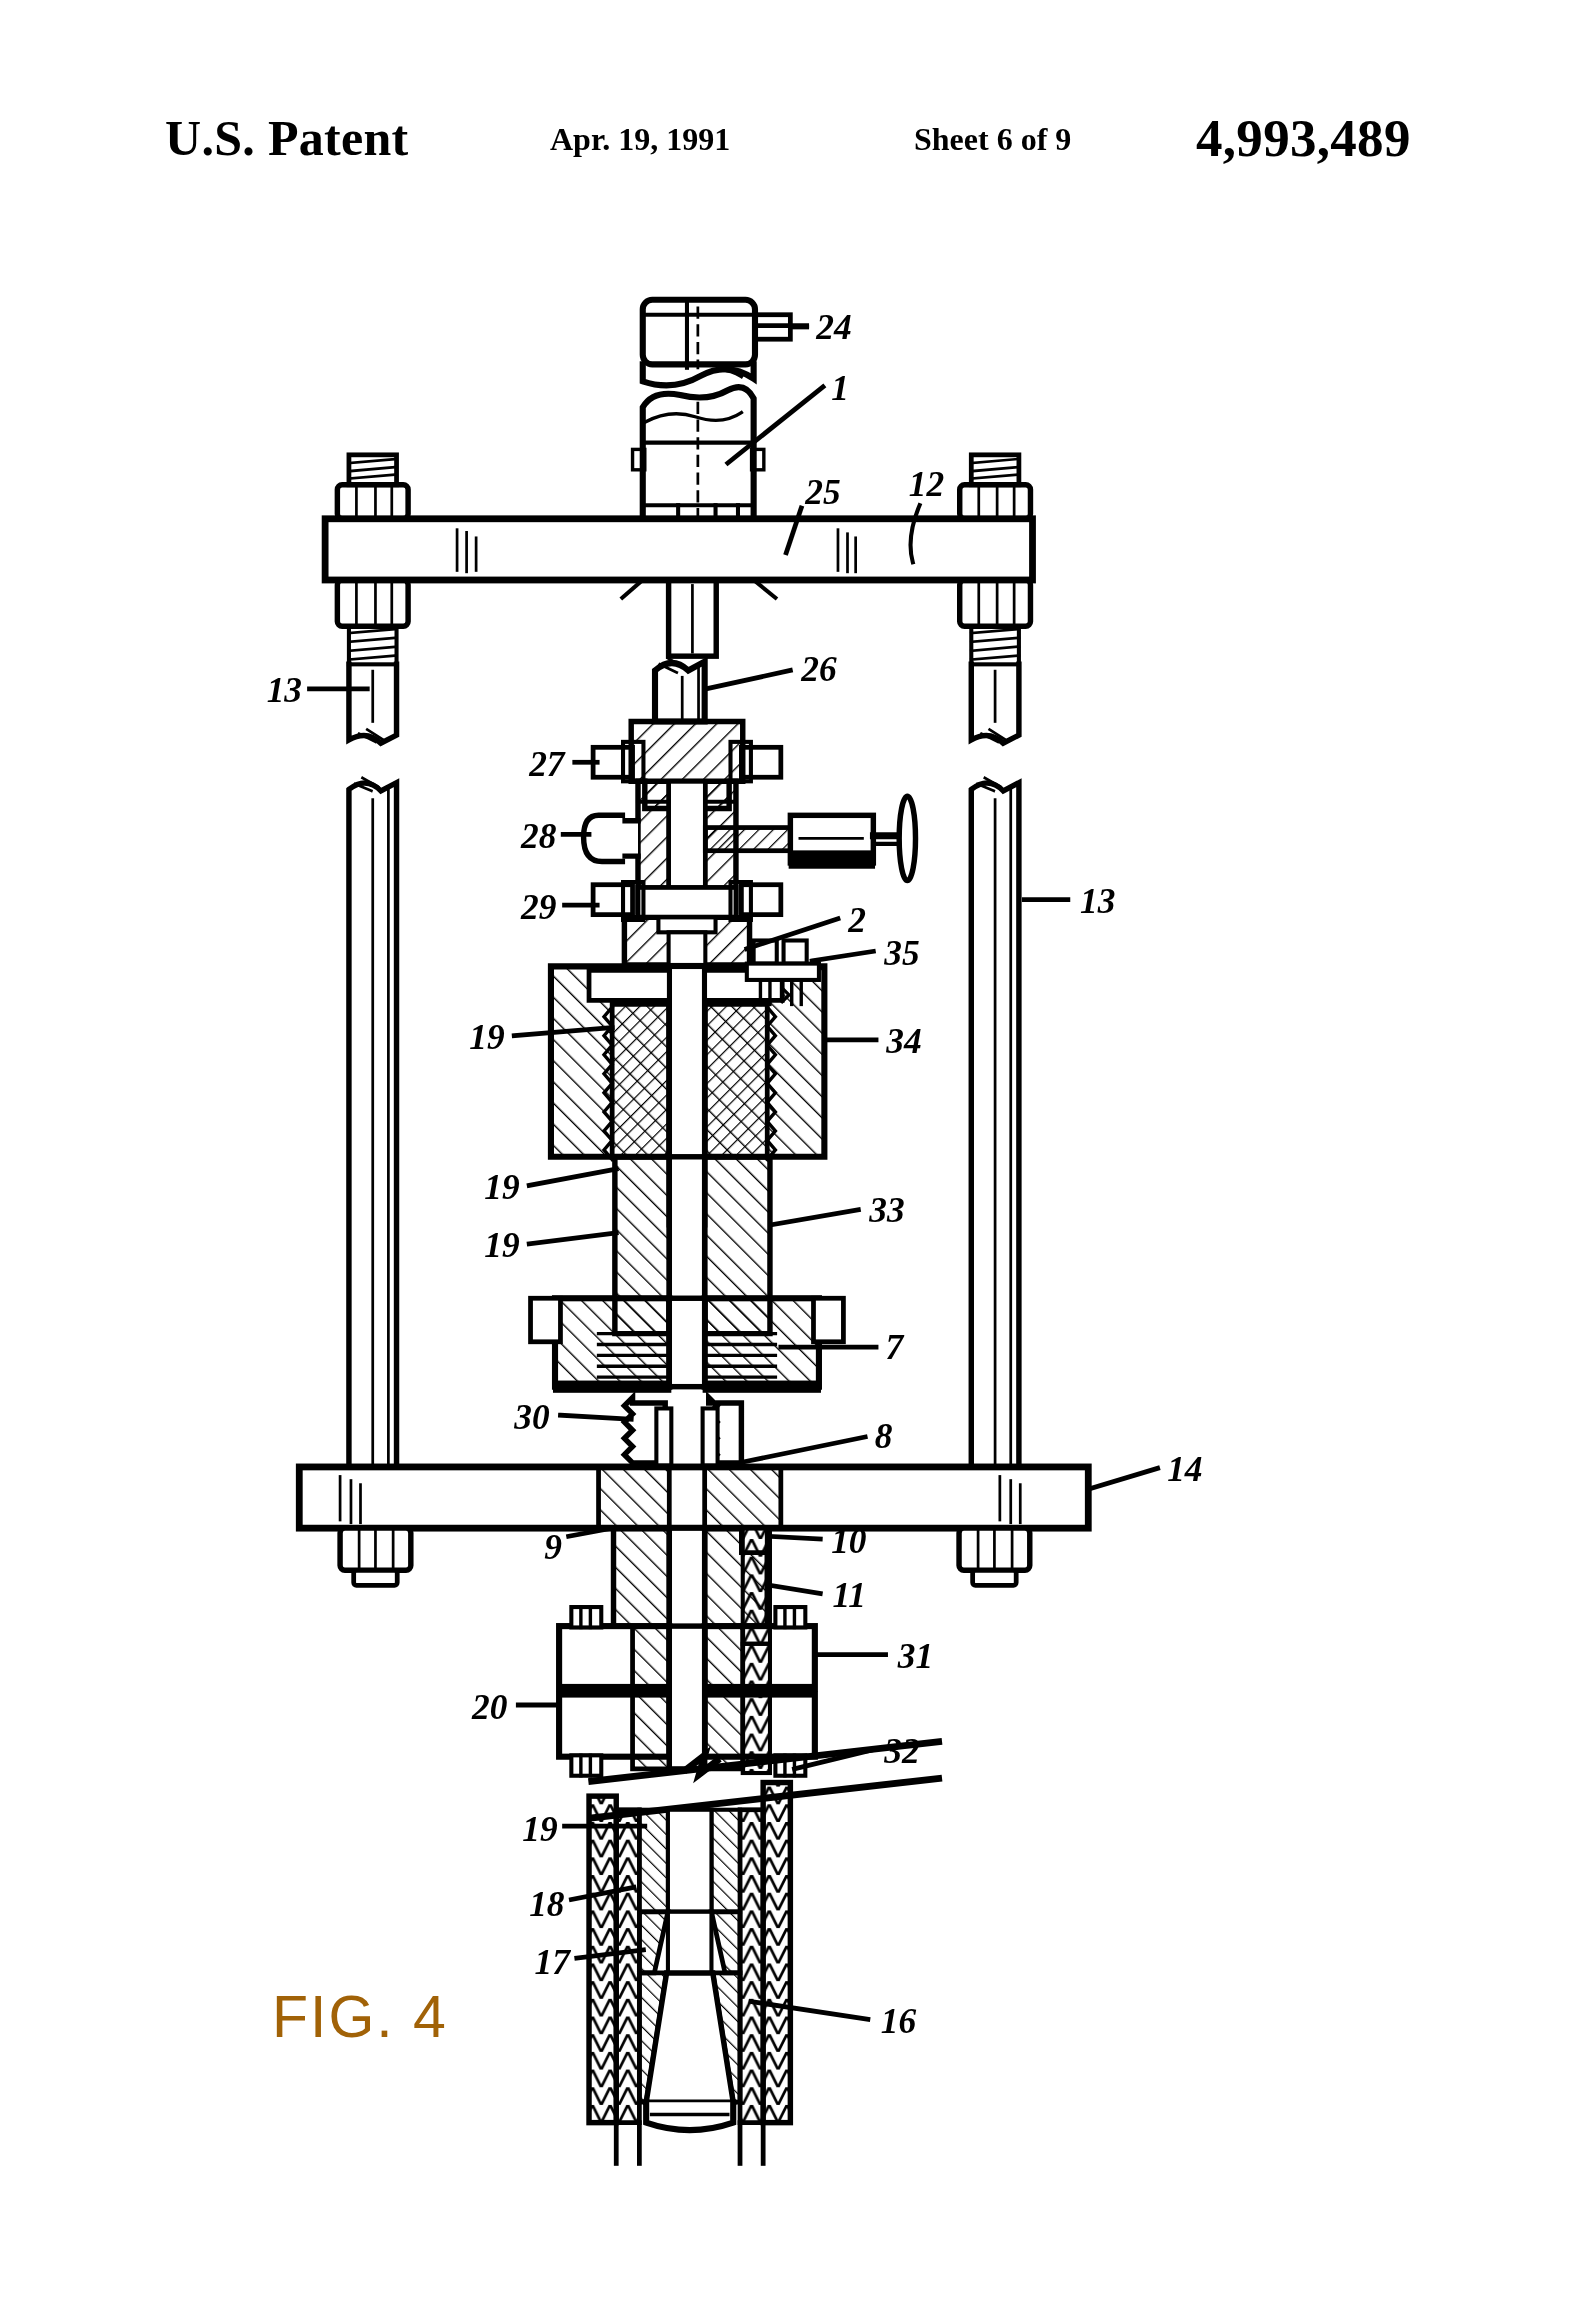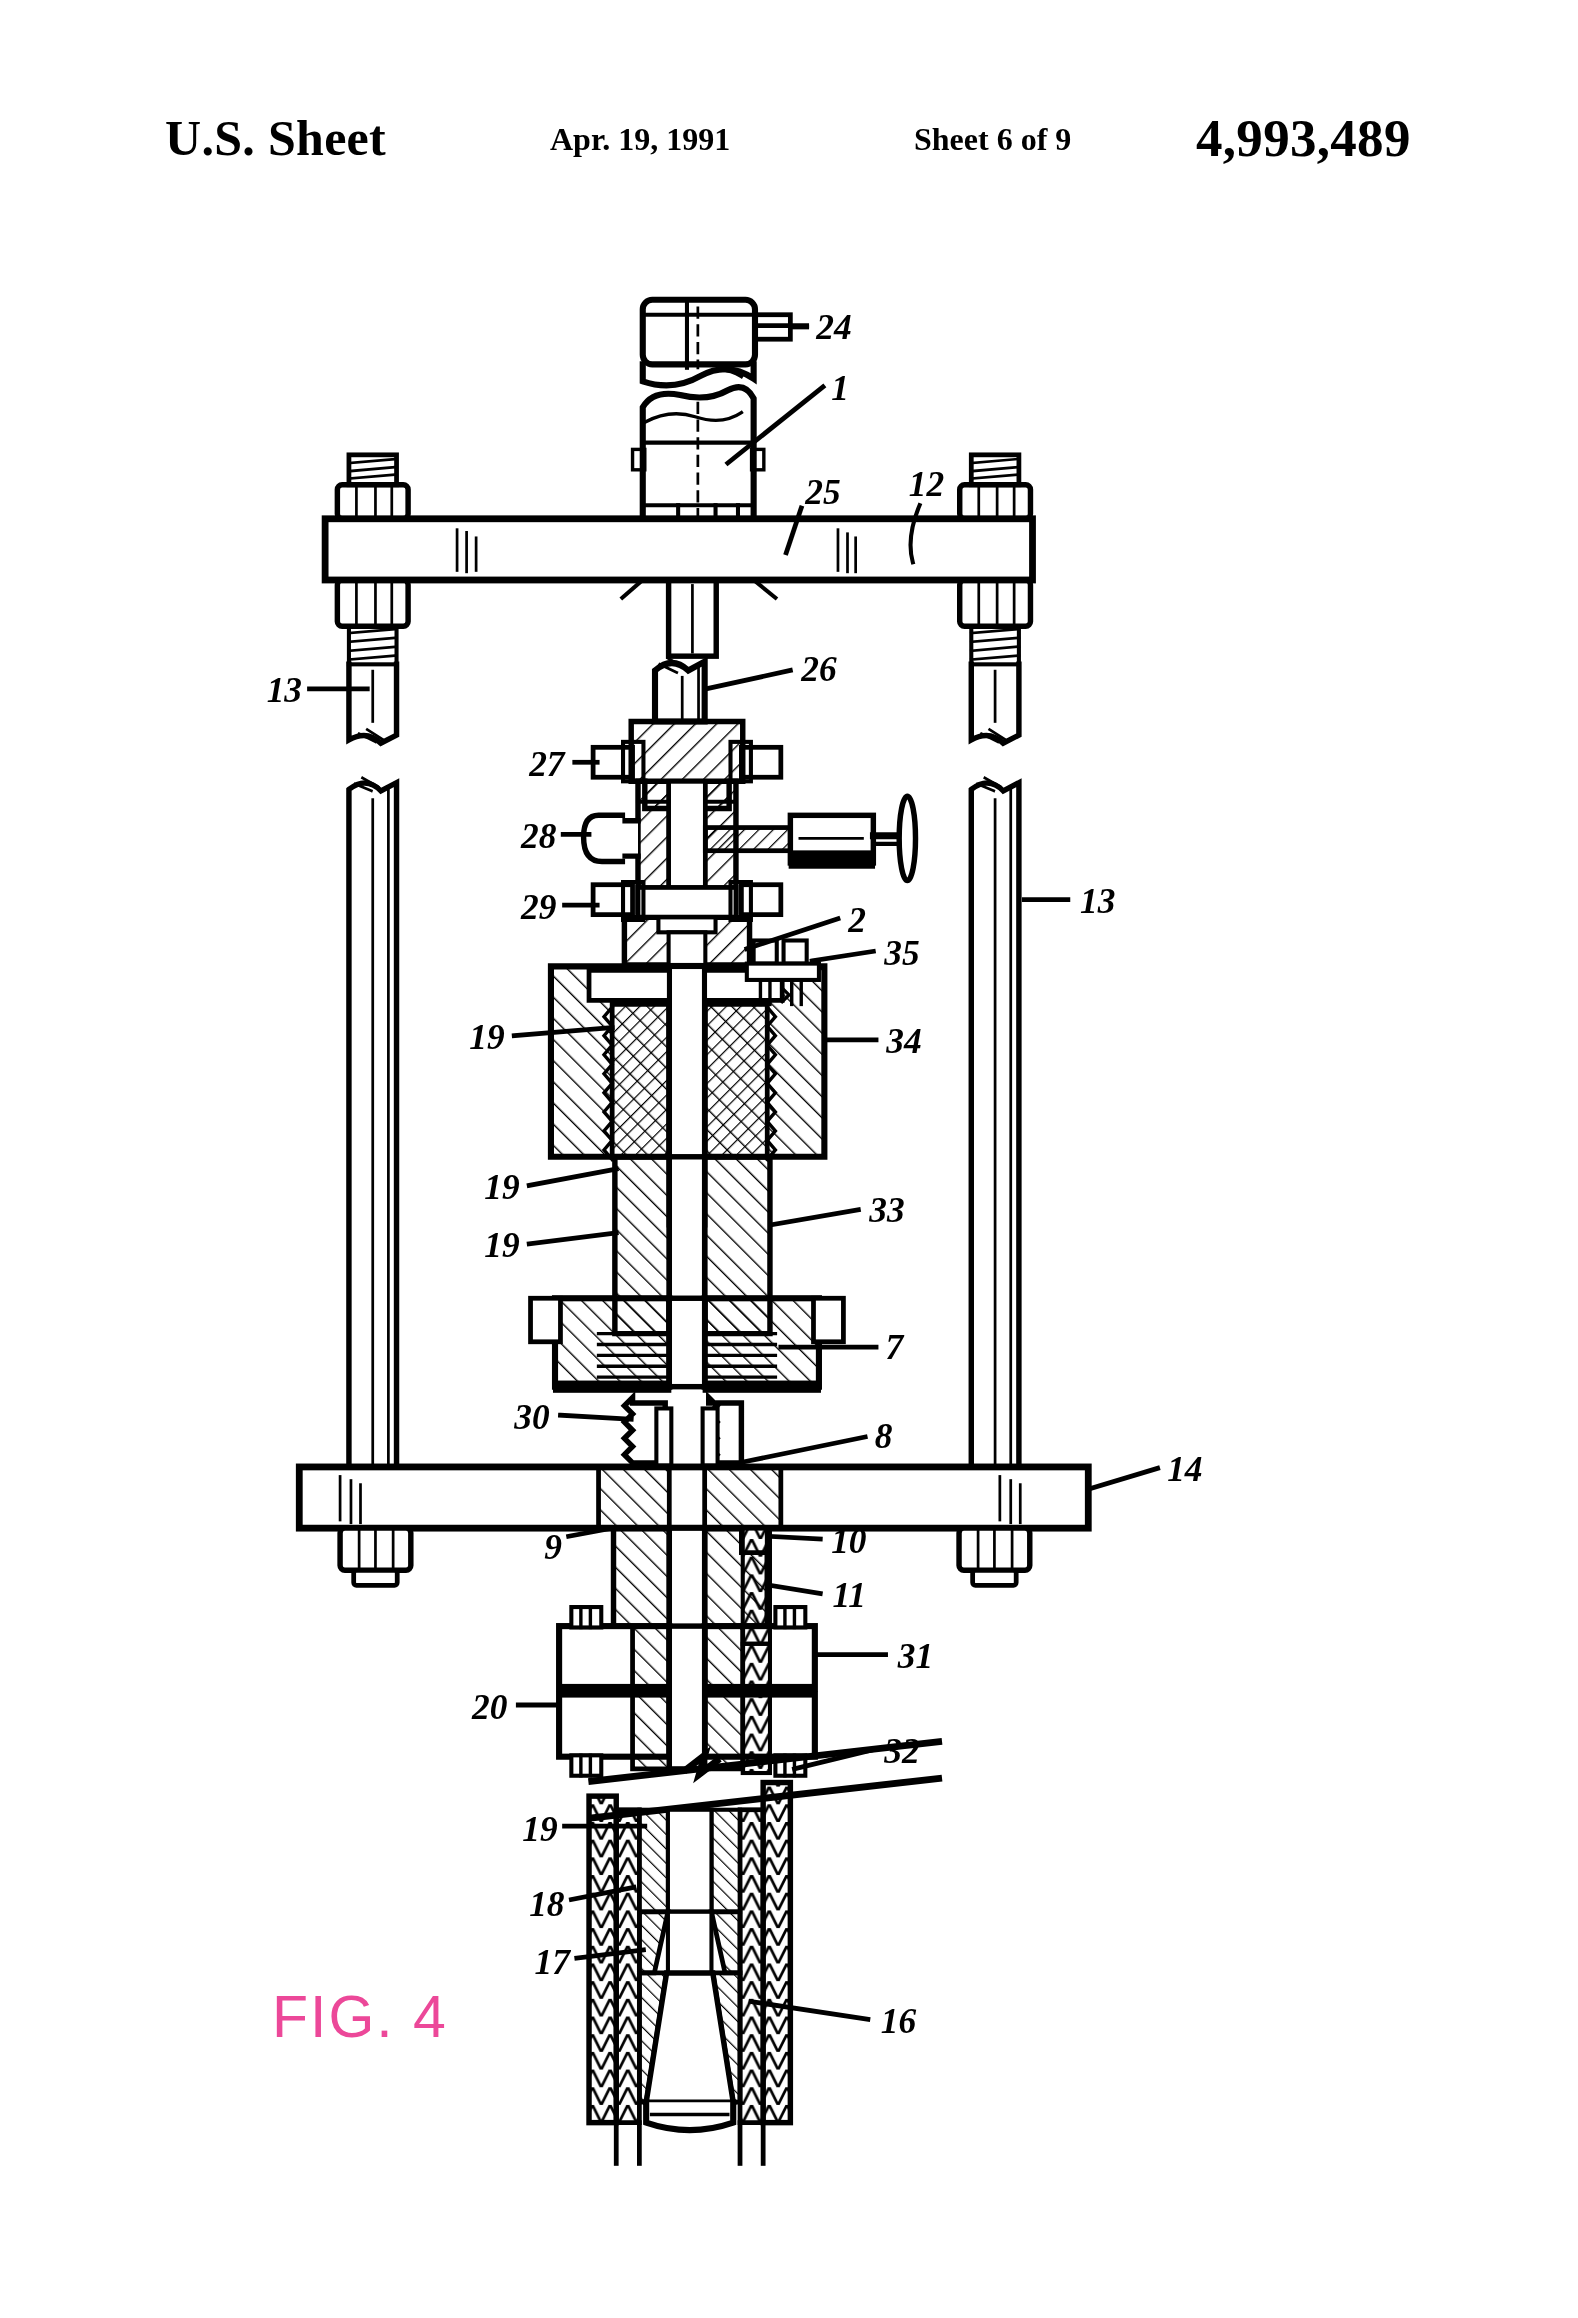"U.S. Sheet" div.hdr-cell { text: Sheet -> Patent }
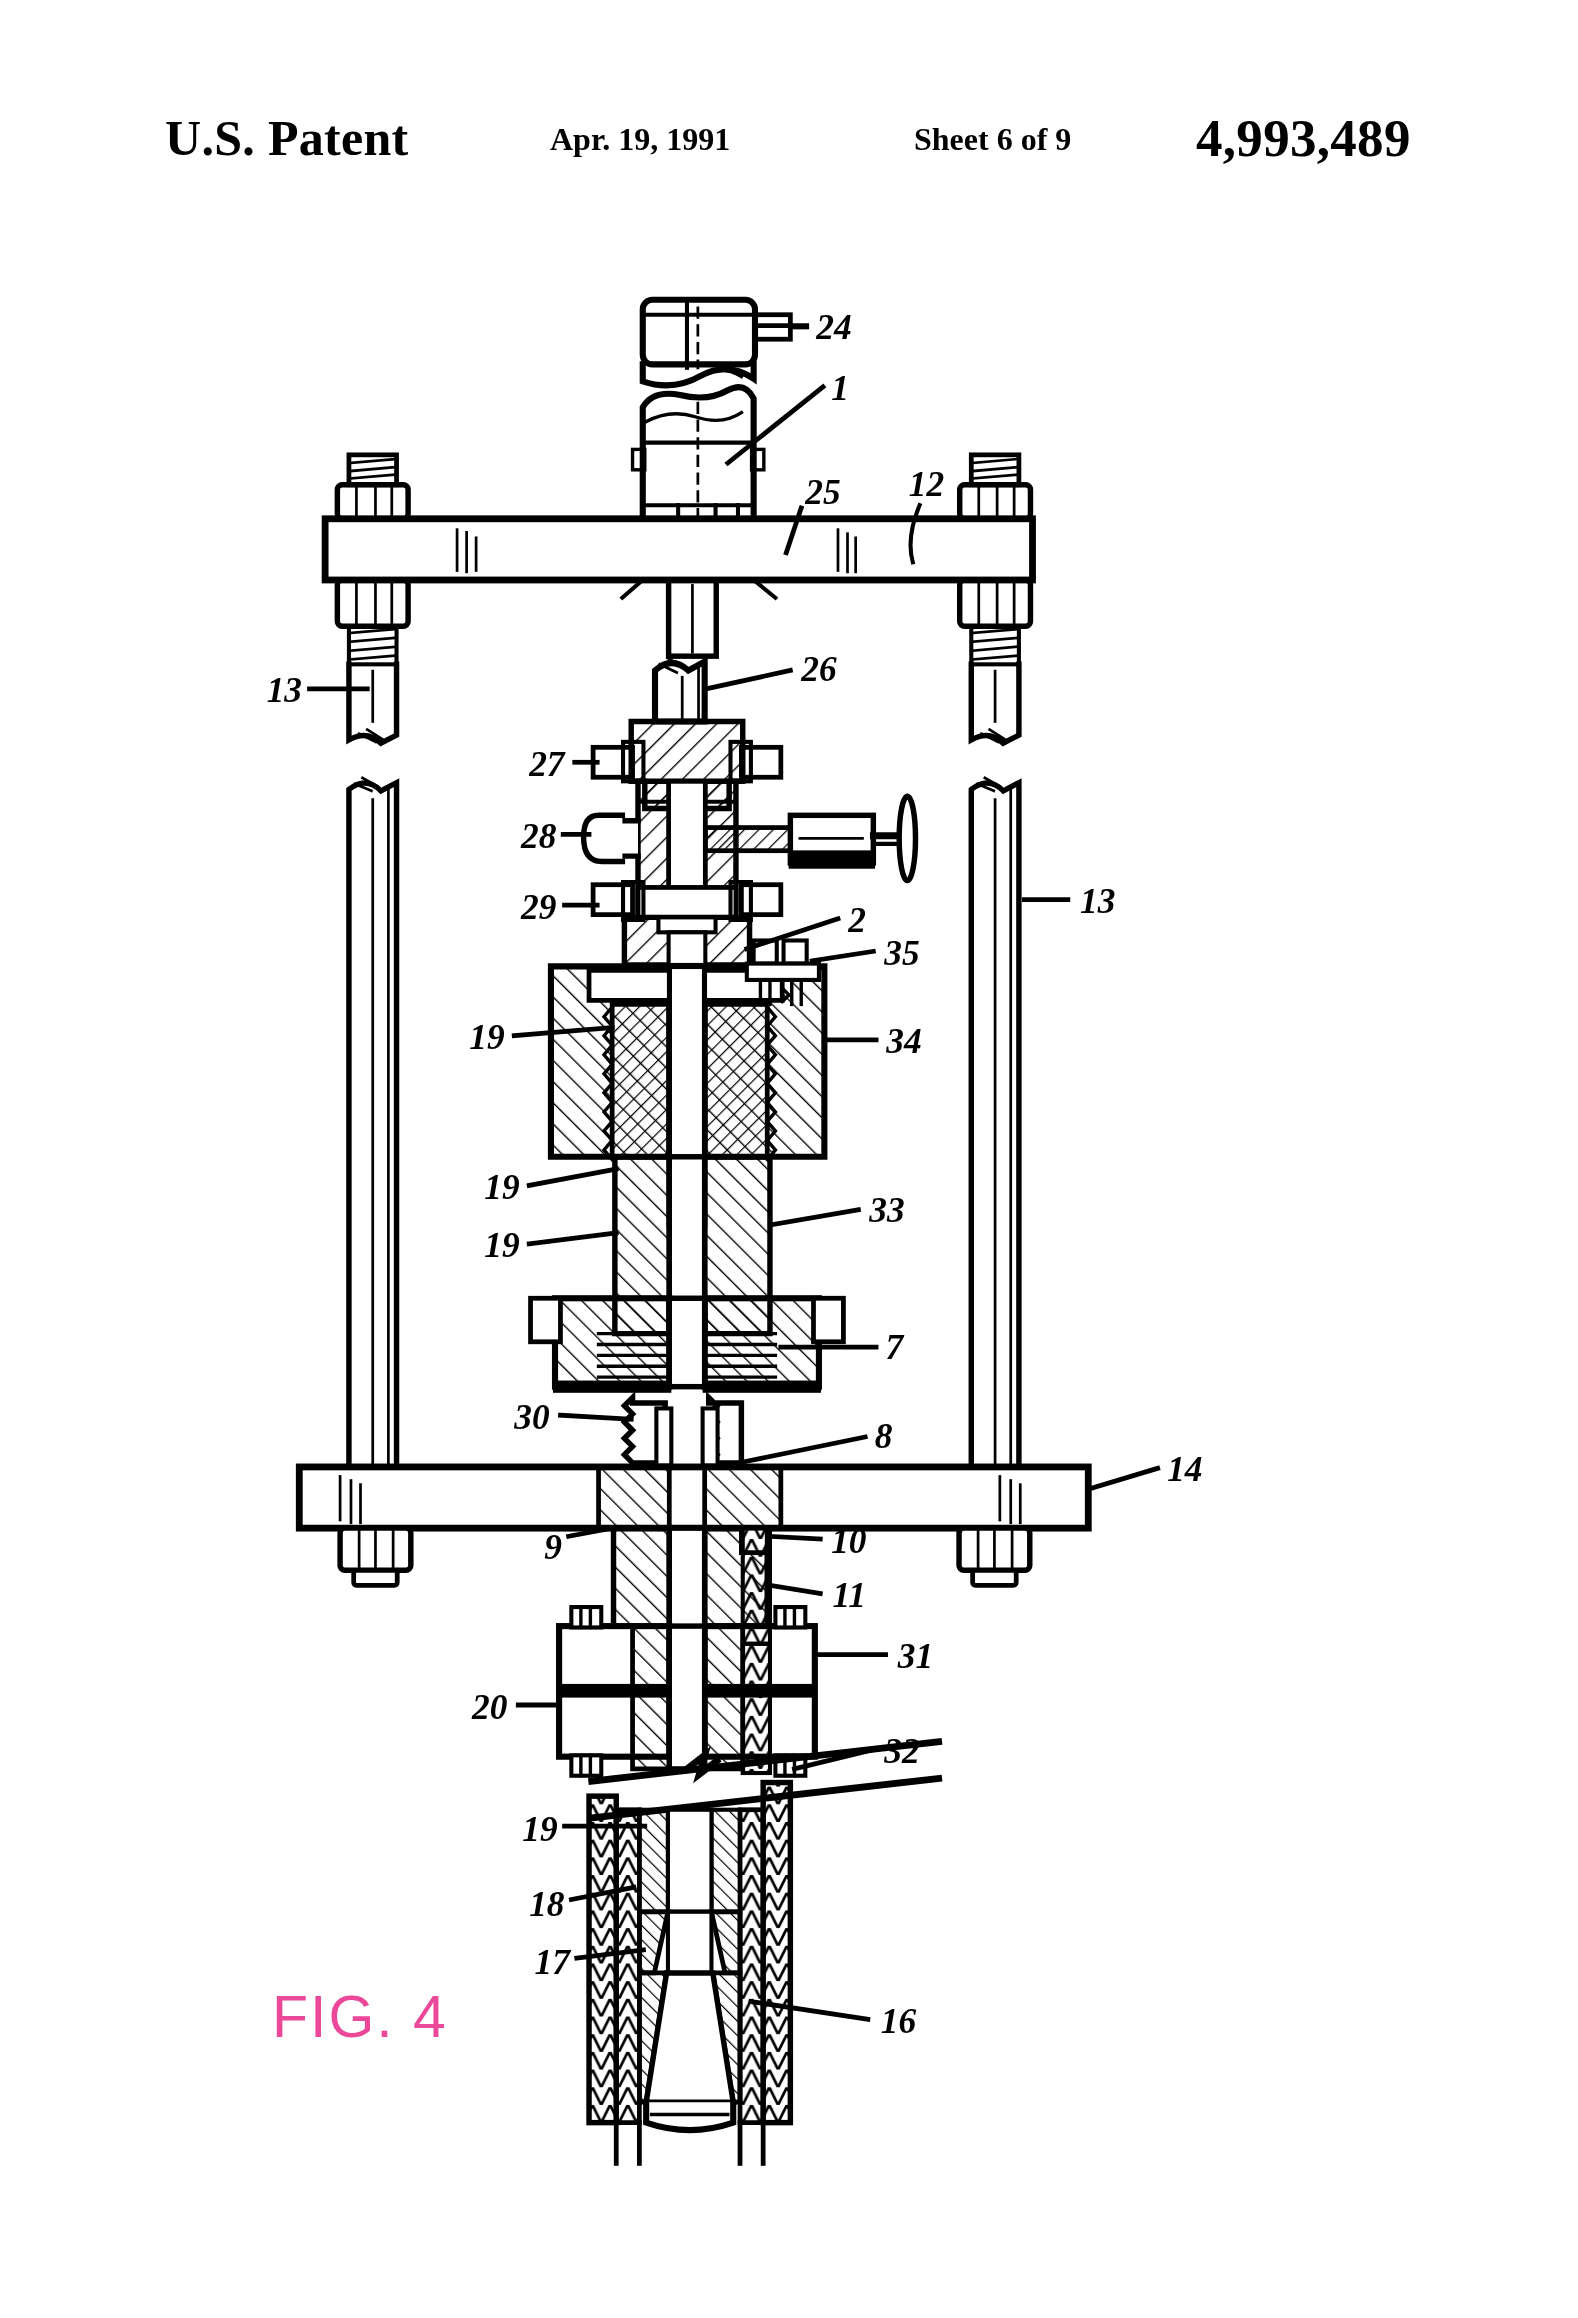"FIG. 4" #figure-caption { color: #ec4899 -> #a16207 }
